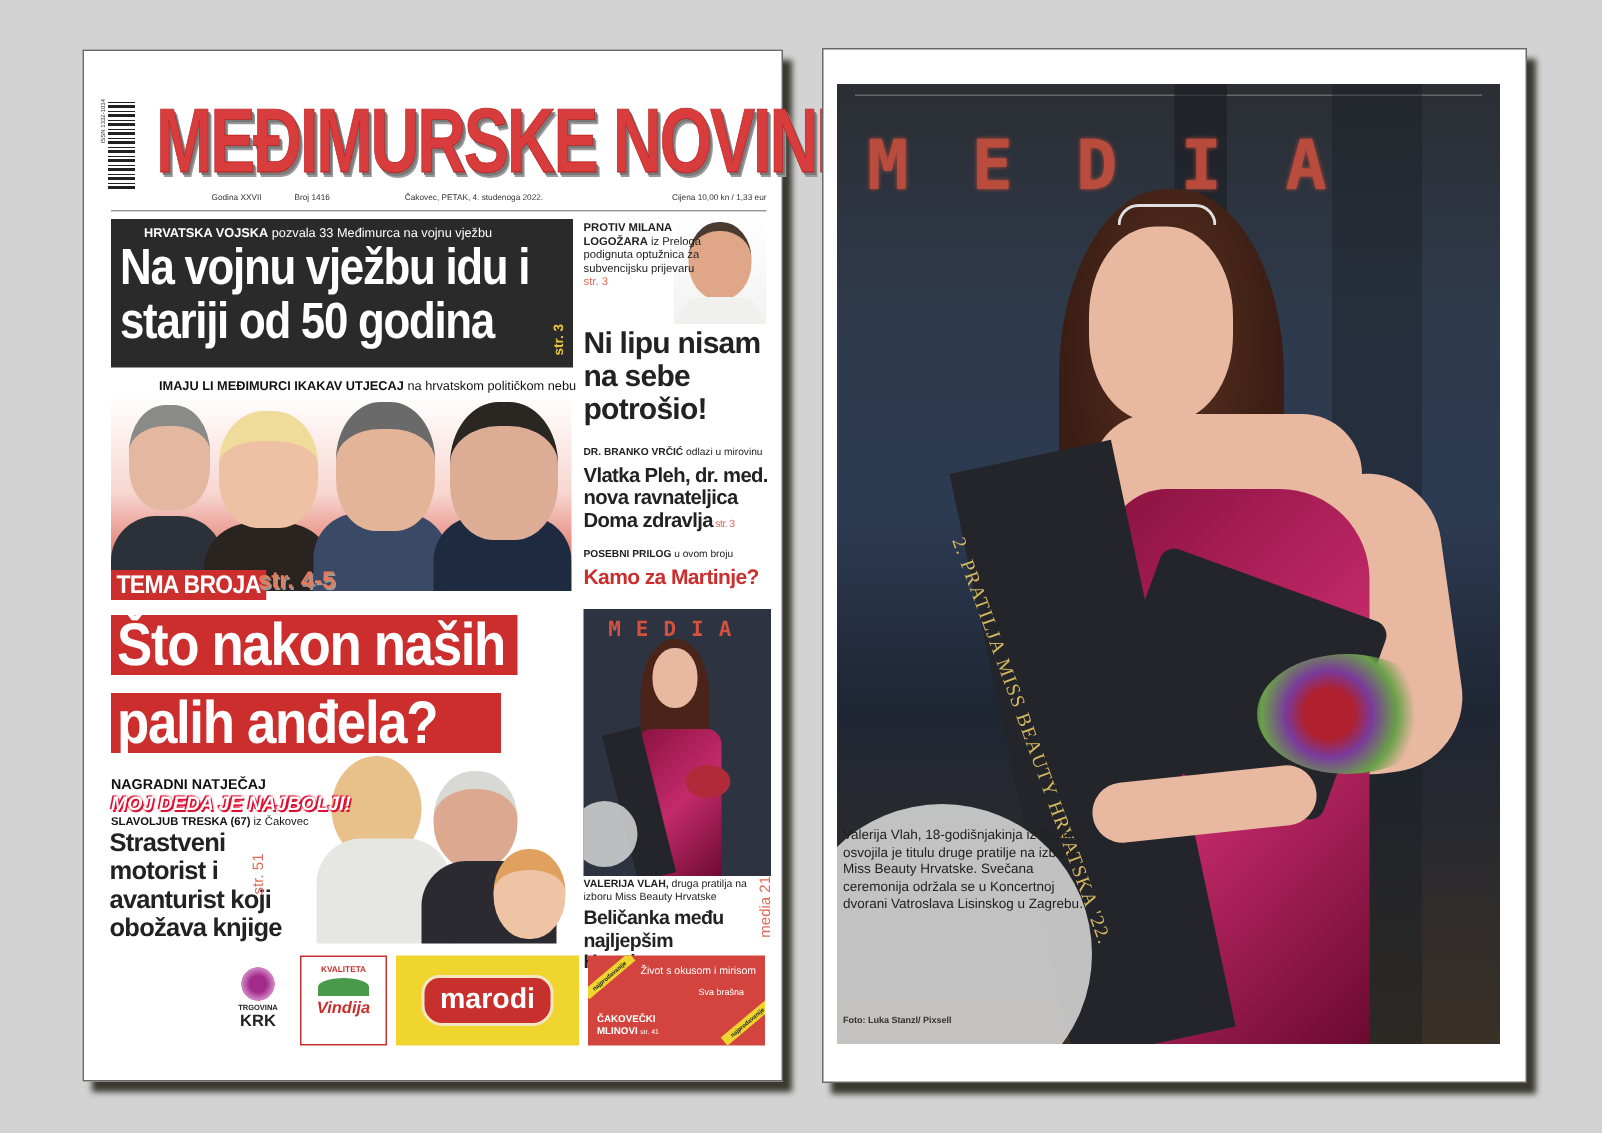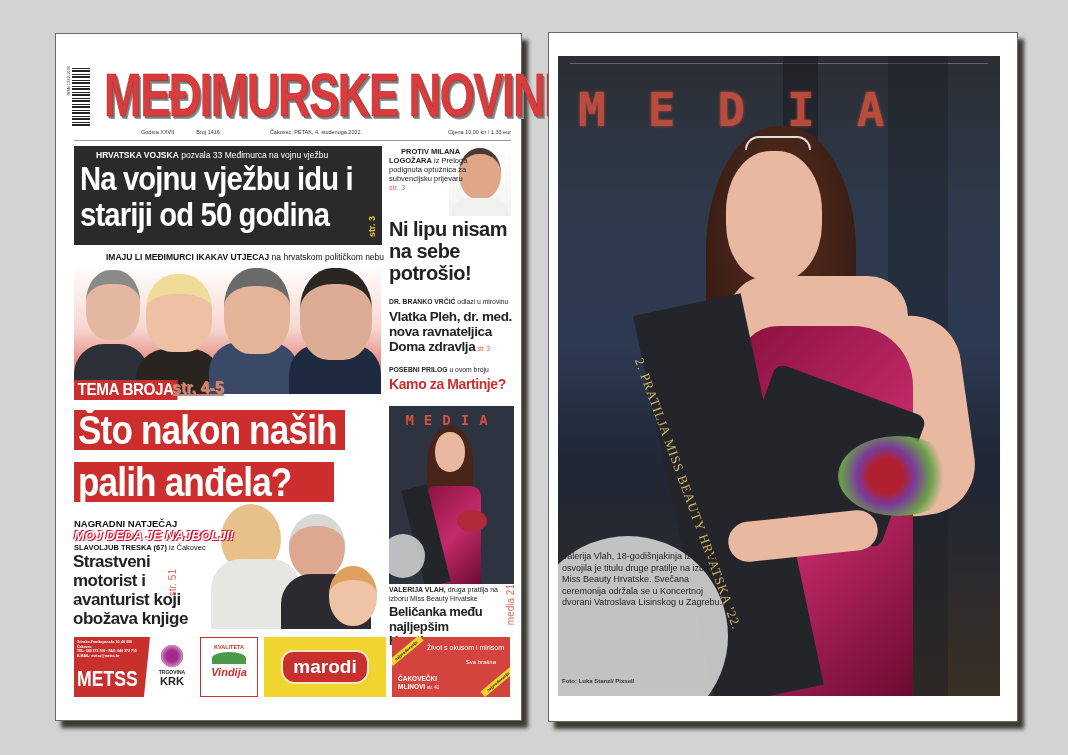"PROTIV MILANA LOGOŽARA" .side-kicker b { margin-left: 12px -> none }
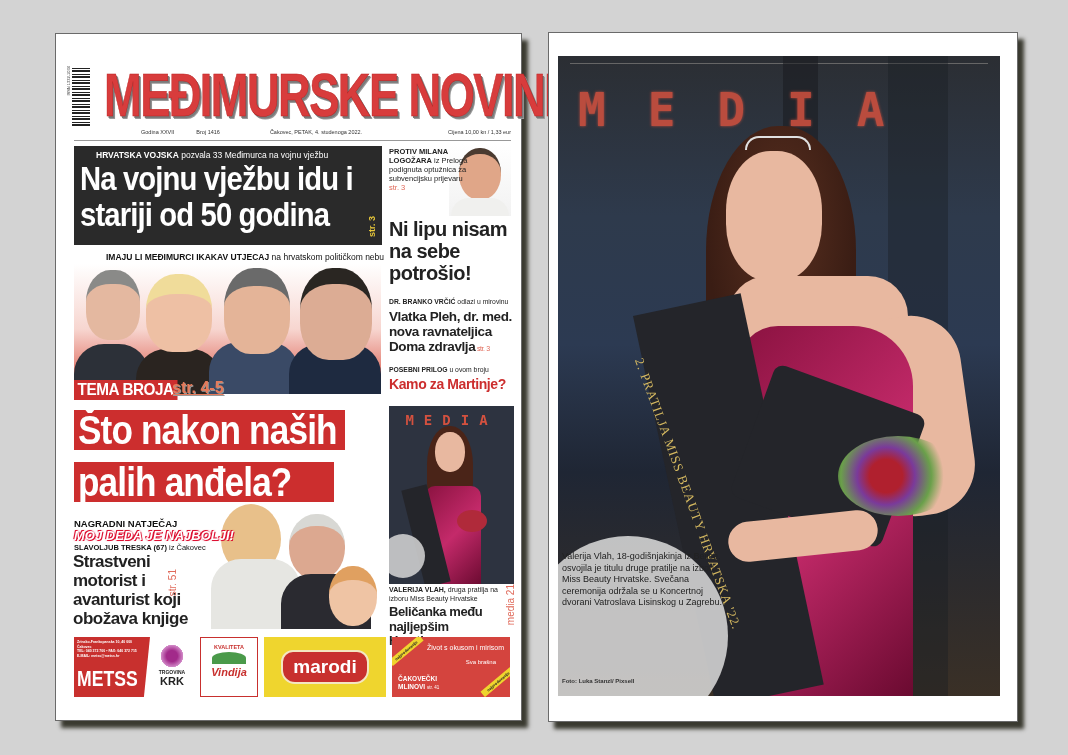"str. 4-5" .tema-str { text-decoration: underline -> none }
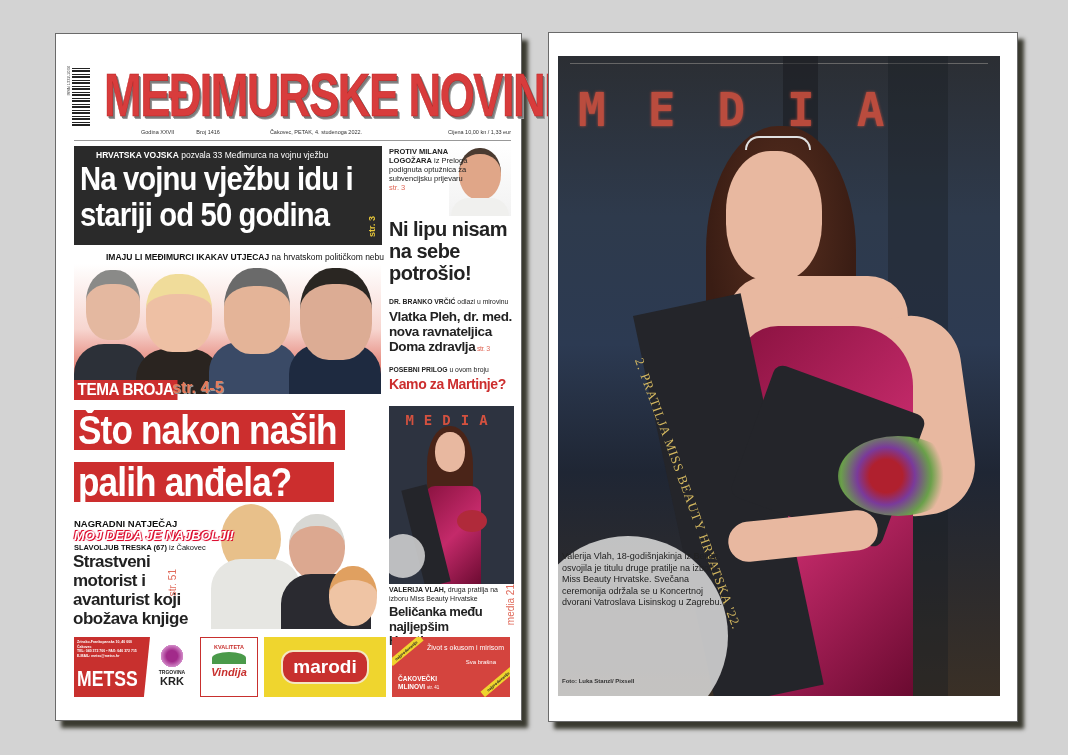"METSS" div.ad { html: <div> <div>Zrinsko-Frankopanska 10, 40 000 Čakovec</div> <div>TEL: 040 372 700 • FAX: 040 372 715</div> <div>E-MAIL: metss@metss.hr</div> <div>METSS</div> </div> -> none }
